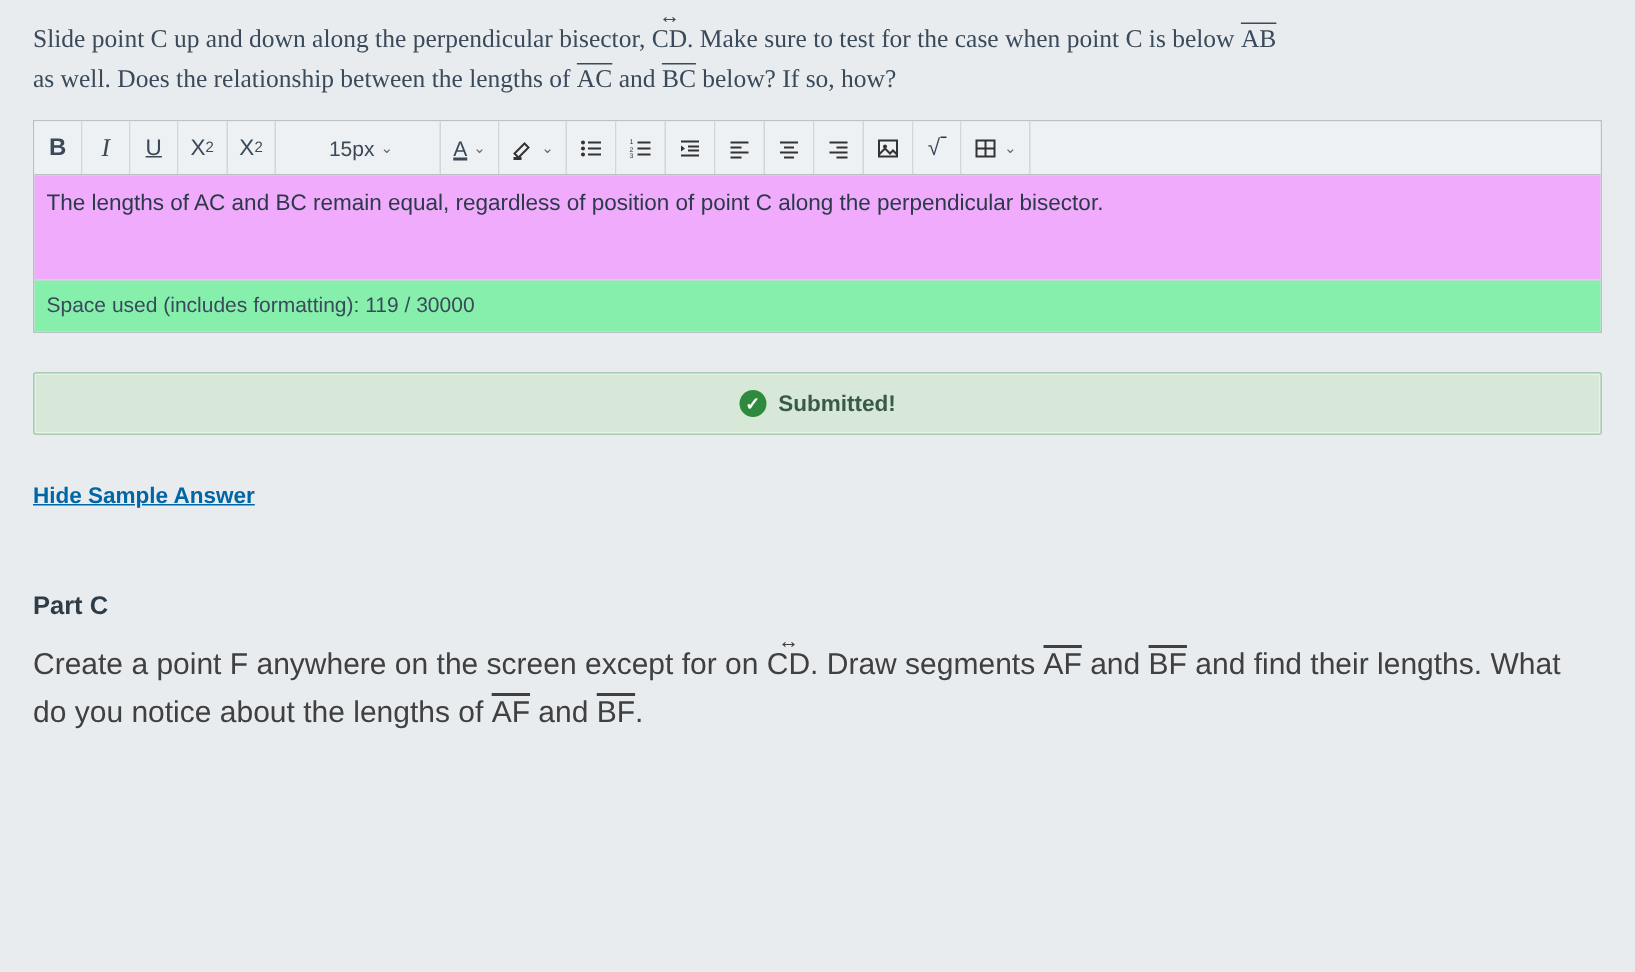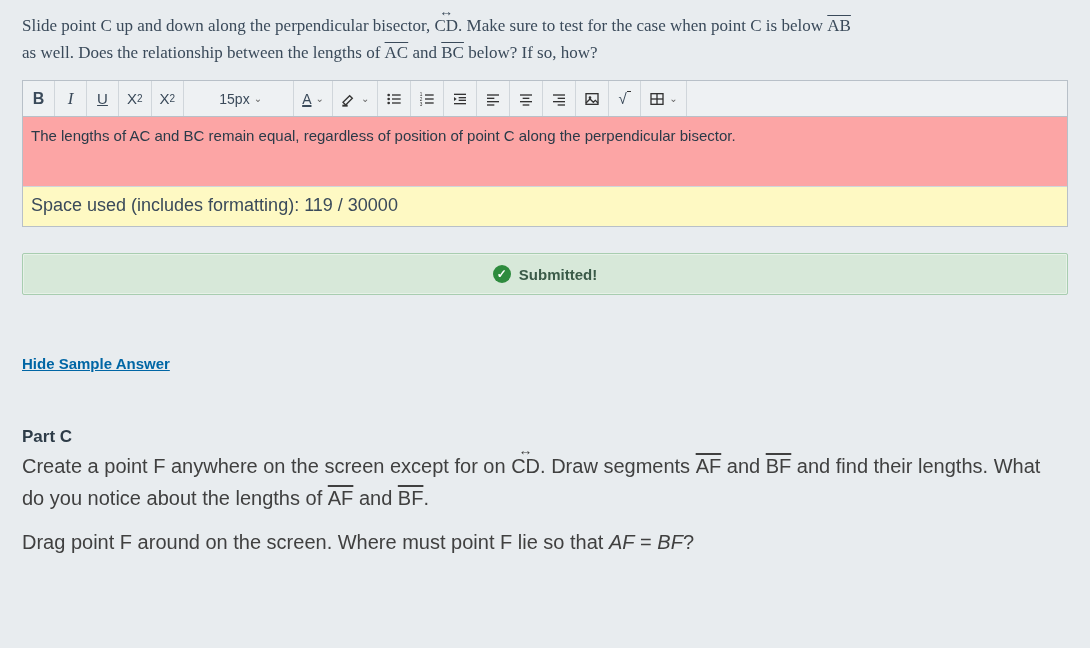"The lengths of AC and" .content-area { background: #fca5a5 -> #f0abfc }
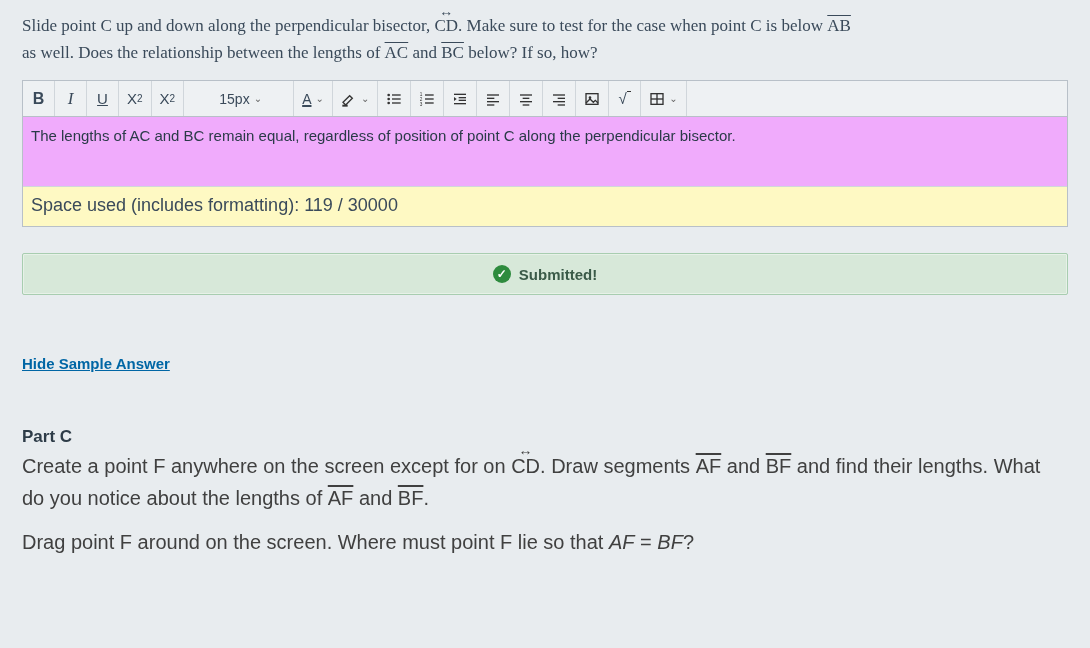"Space used (includes formatting): 119" .space-used { background: #fef9c3 -> #86efac; font-size: 18px -> 14px }
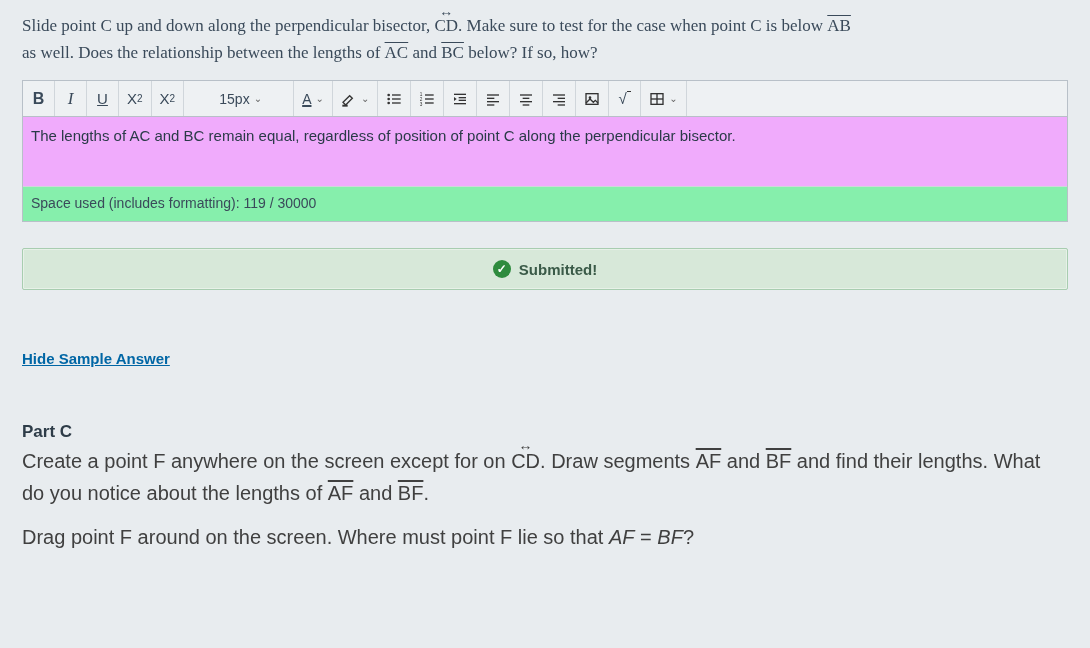"Hide Sample Answer" .hide-link { margin-top: 60px -> 32px }
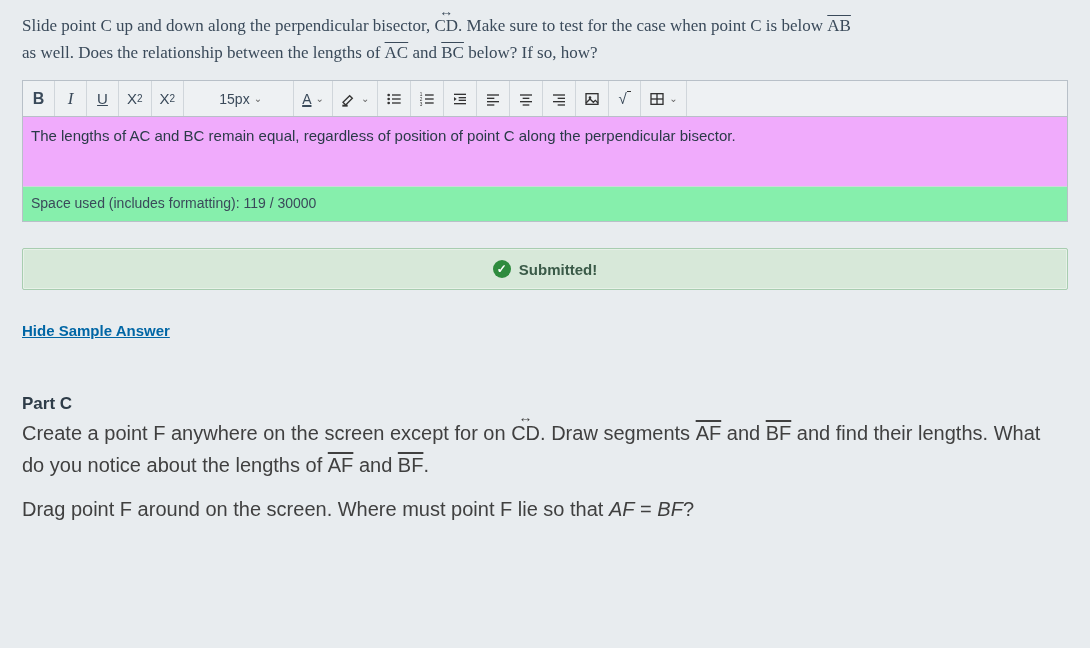"Part C" .partc-head { margin-bottom: 3px -> 13px }
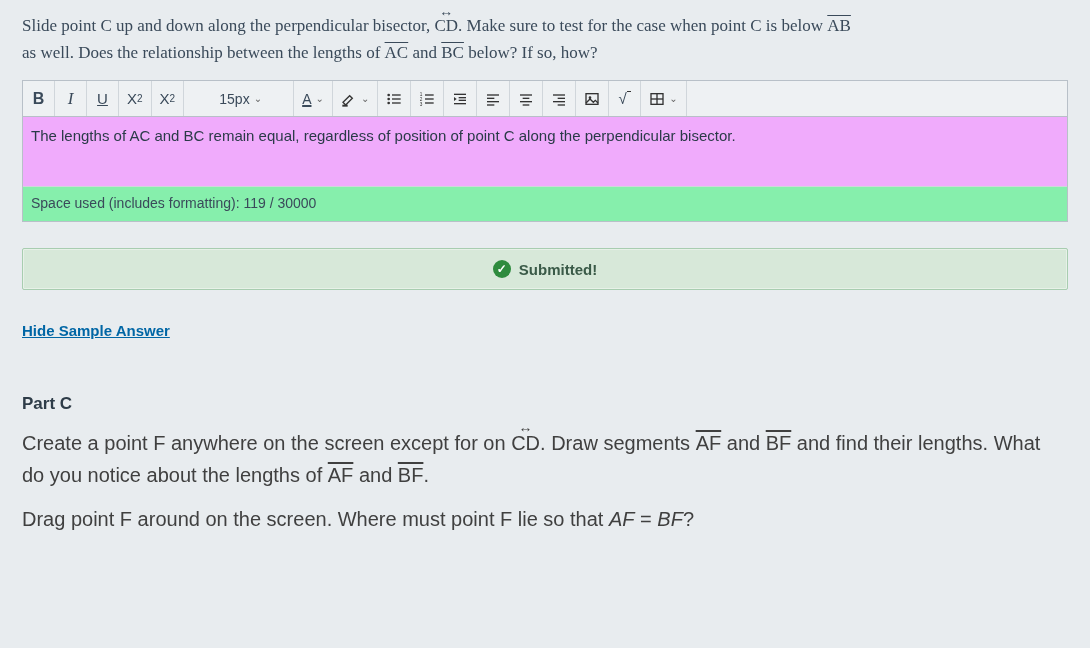"Drag point F around on" p { html: <p> <span>Drag point F around on the screen. Where must point F lie so that </span><span>AF</span><span> = </span><span>BF</span><span>?</span> </p> -> none }
